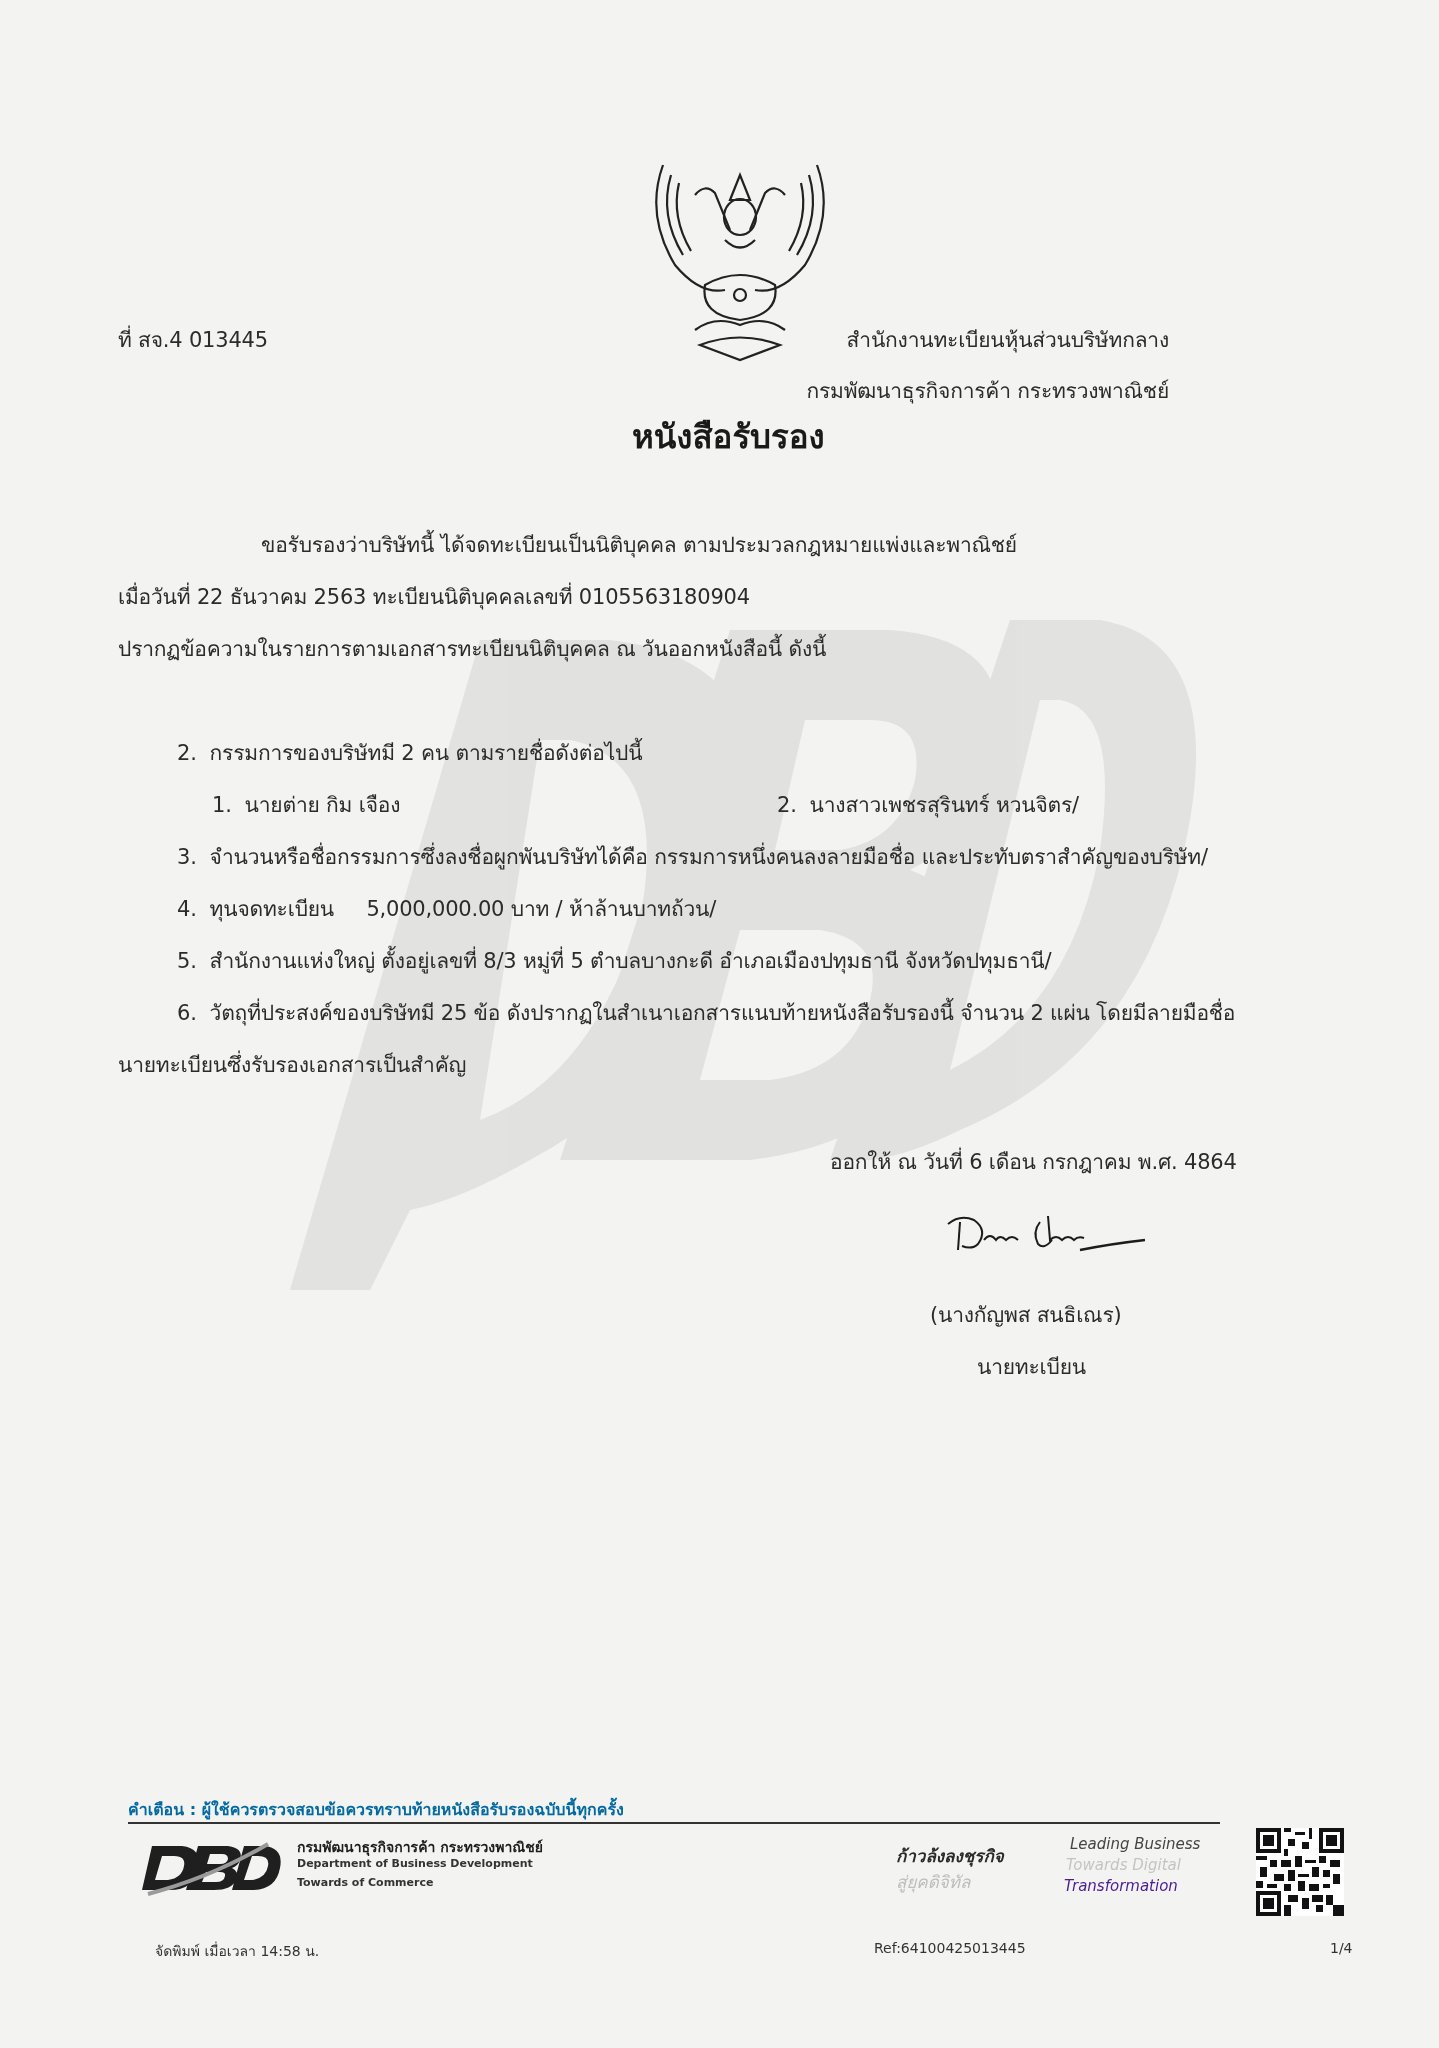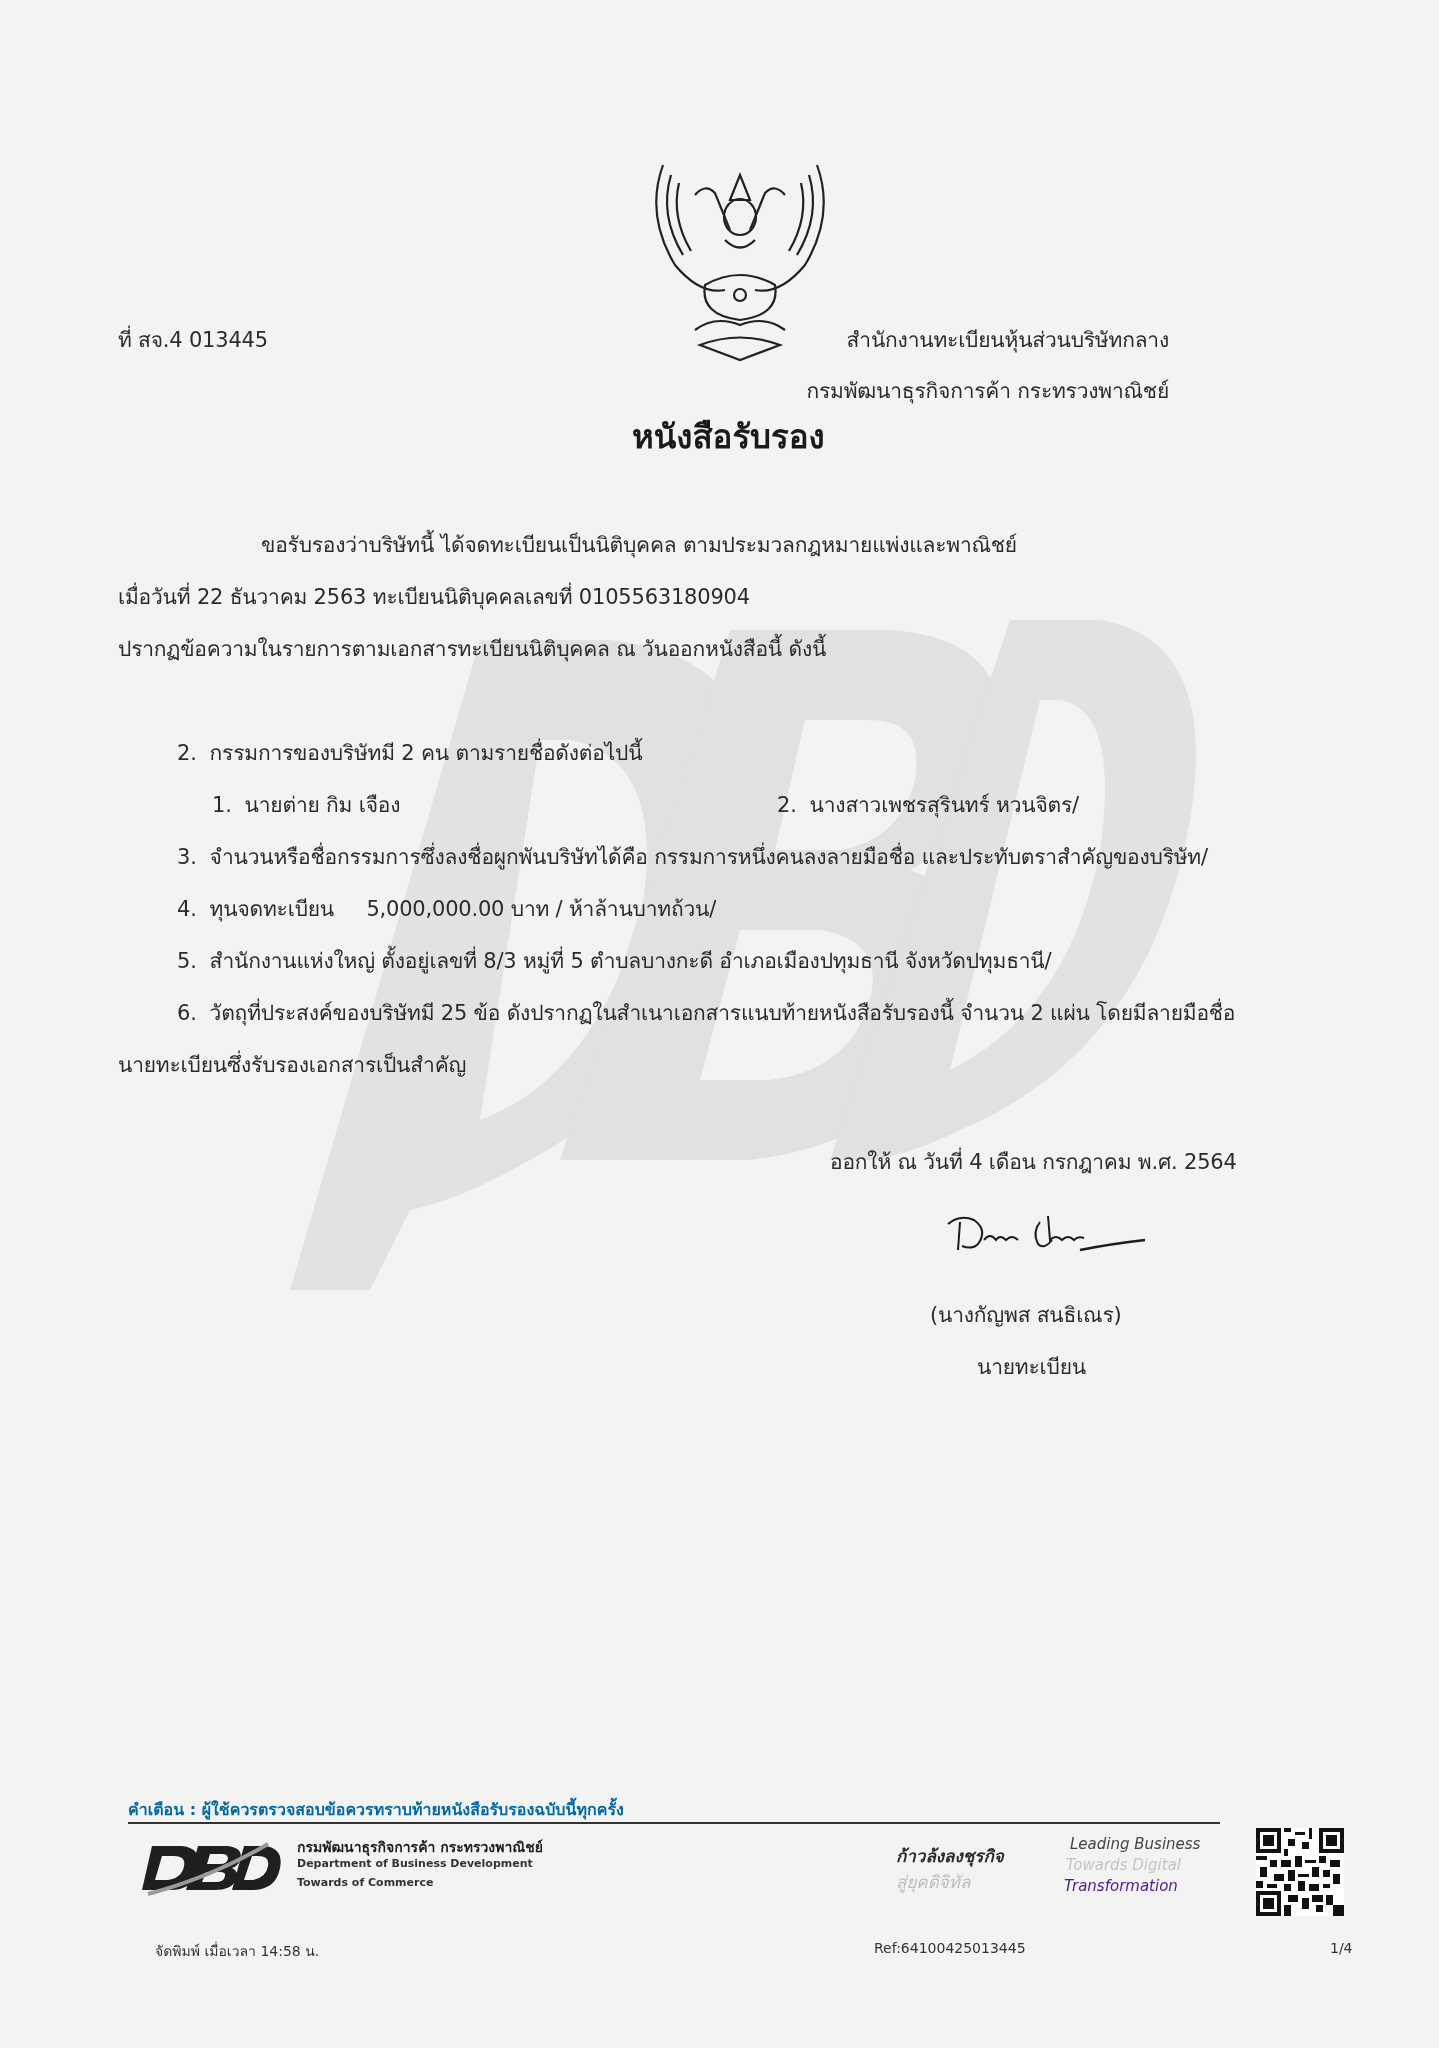"ออกให้ ณ วันที่ 4 เดือน" div.abs { text: 4 เดือน กรกฎาคม พ.ศ. 2564 -> 6 เดือน กรกฎาคม พ.ศ. 4864 }
